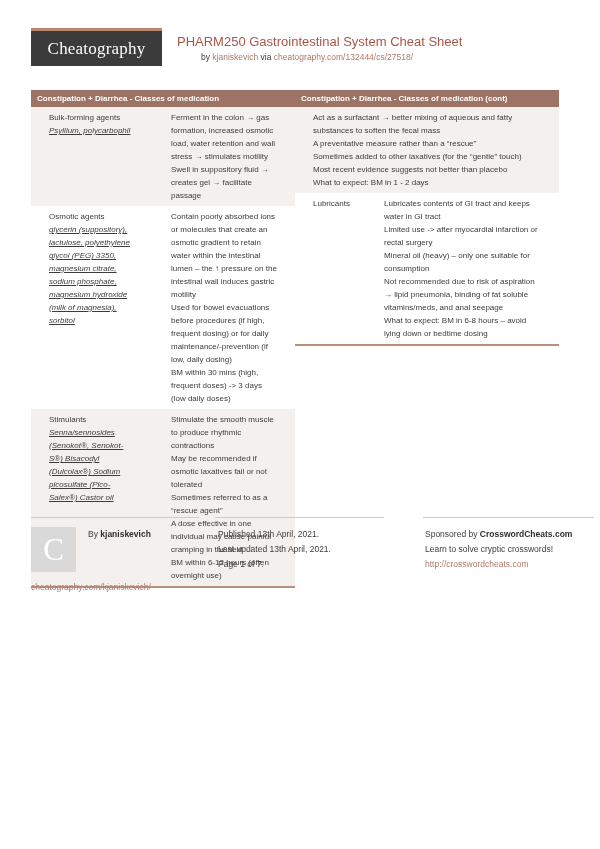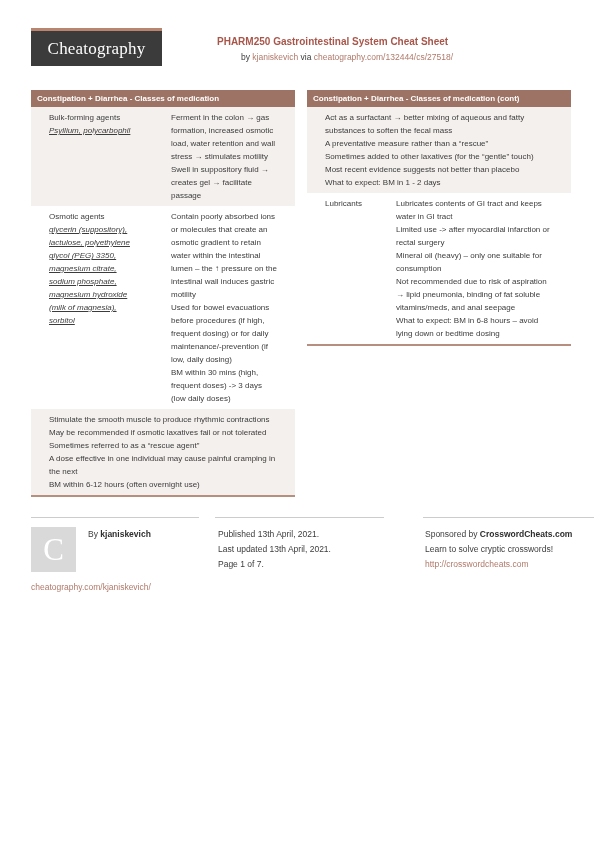"Cheatography" .header { gap: 40px -> none }
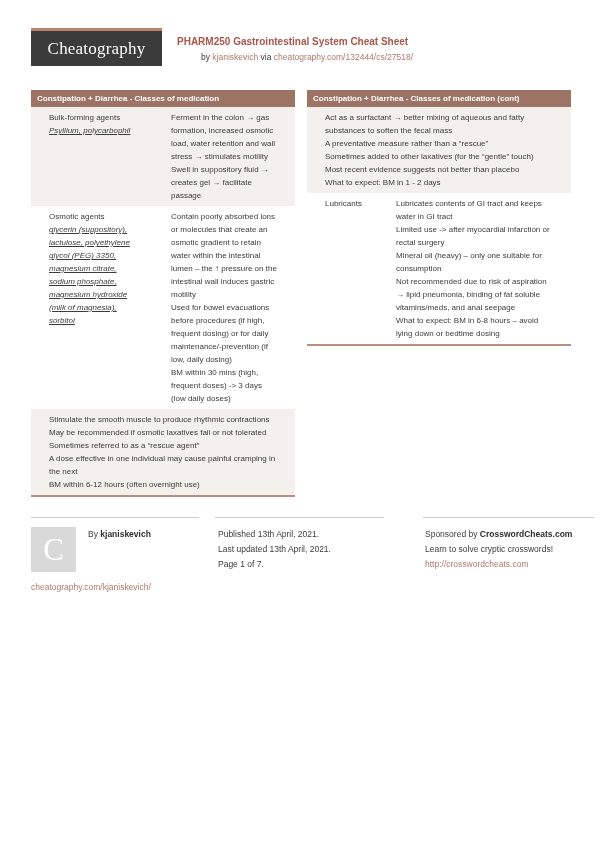"PHARM250 Gastrointestinal System Cheat" .title { font-size: 10px -> 13px; font-weight: bold -> normal }
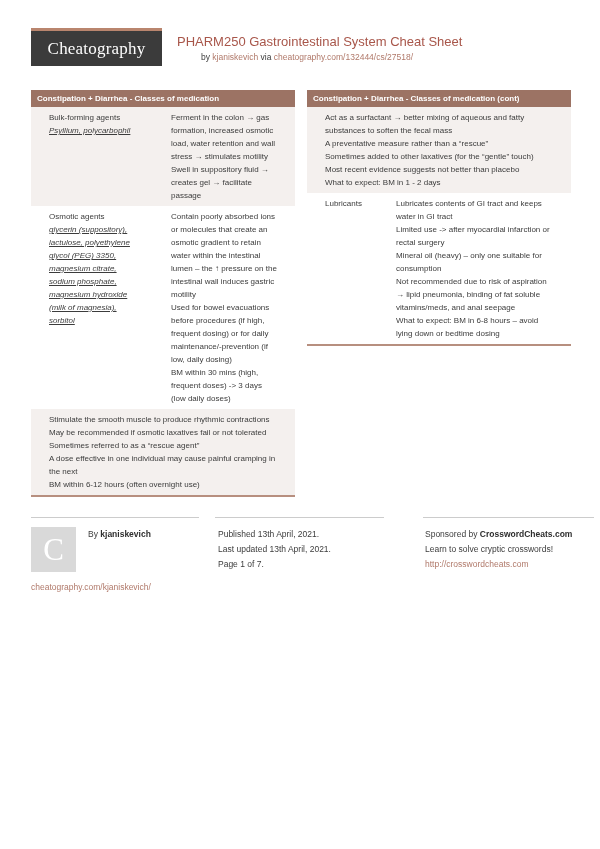"Constipation + Diarrhea - Classes" .columns { gap: 12px -> none }
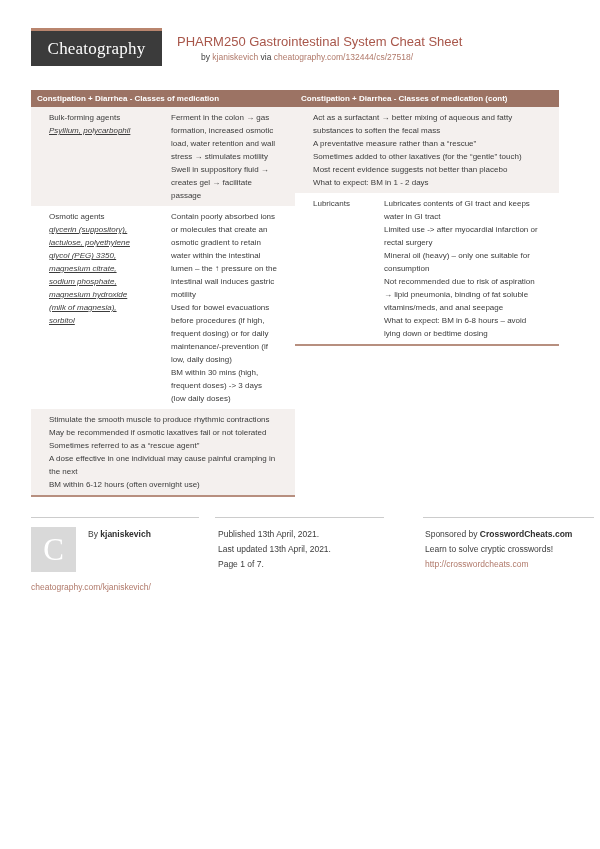"Stimulants" div.cell { html: none -> <div> <div>Stimulants</div> <div>Senna/sennosides (Senokot®, Senokot-S®) Bisacodyl (Dulcolax®) Sodium picosu­lfate (Pico-Salex®) Castor oil</div> </div> }
